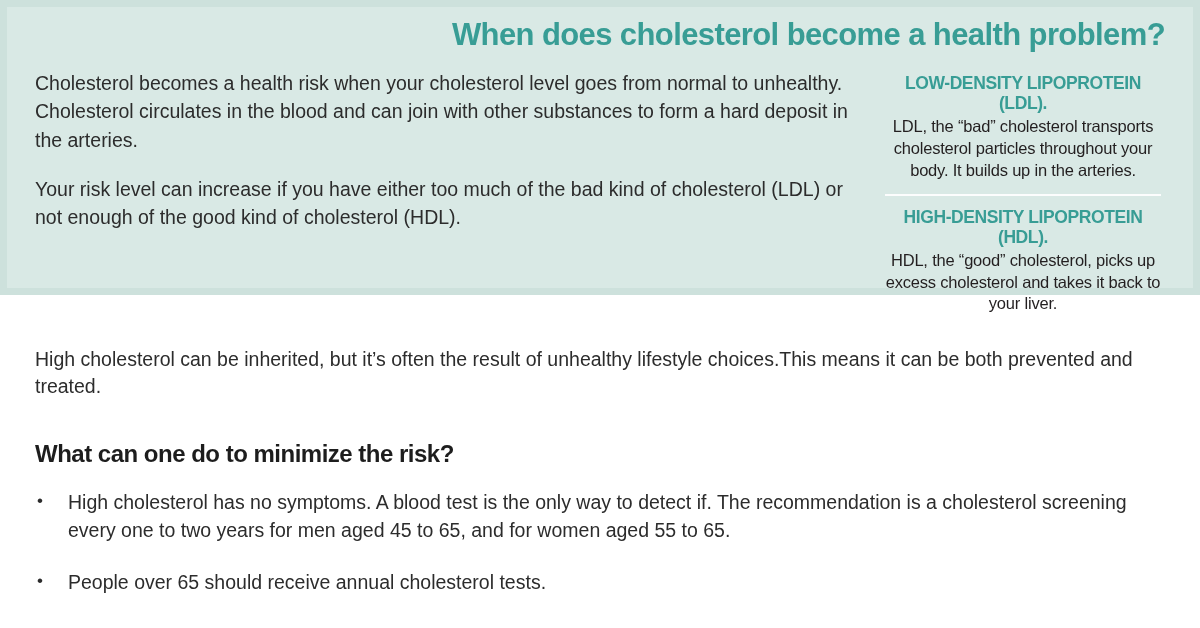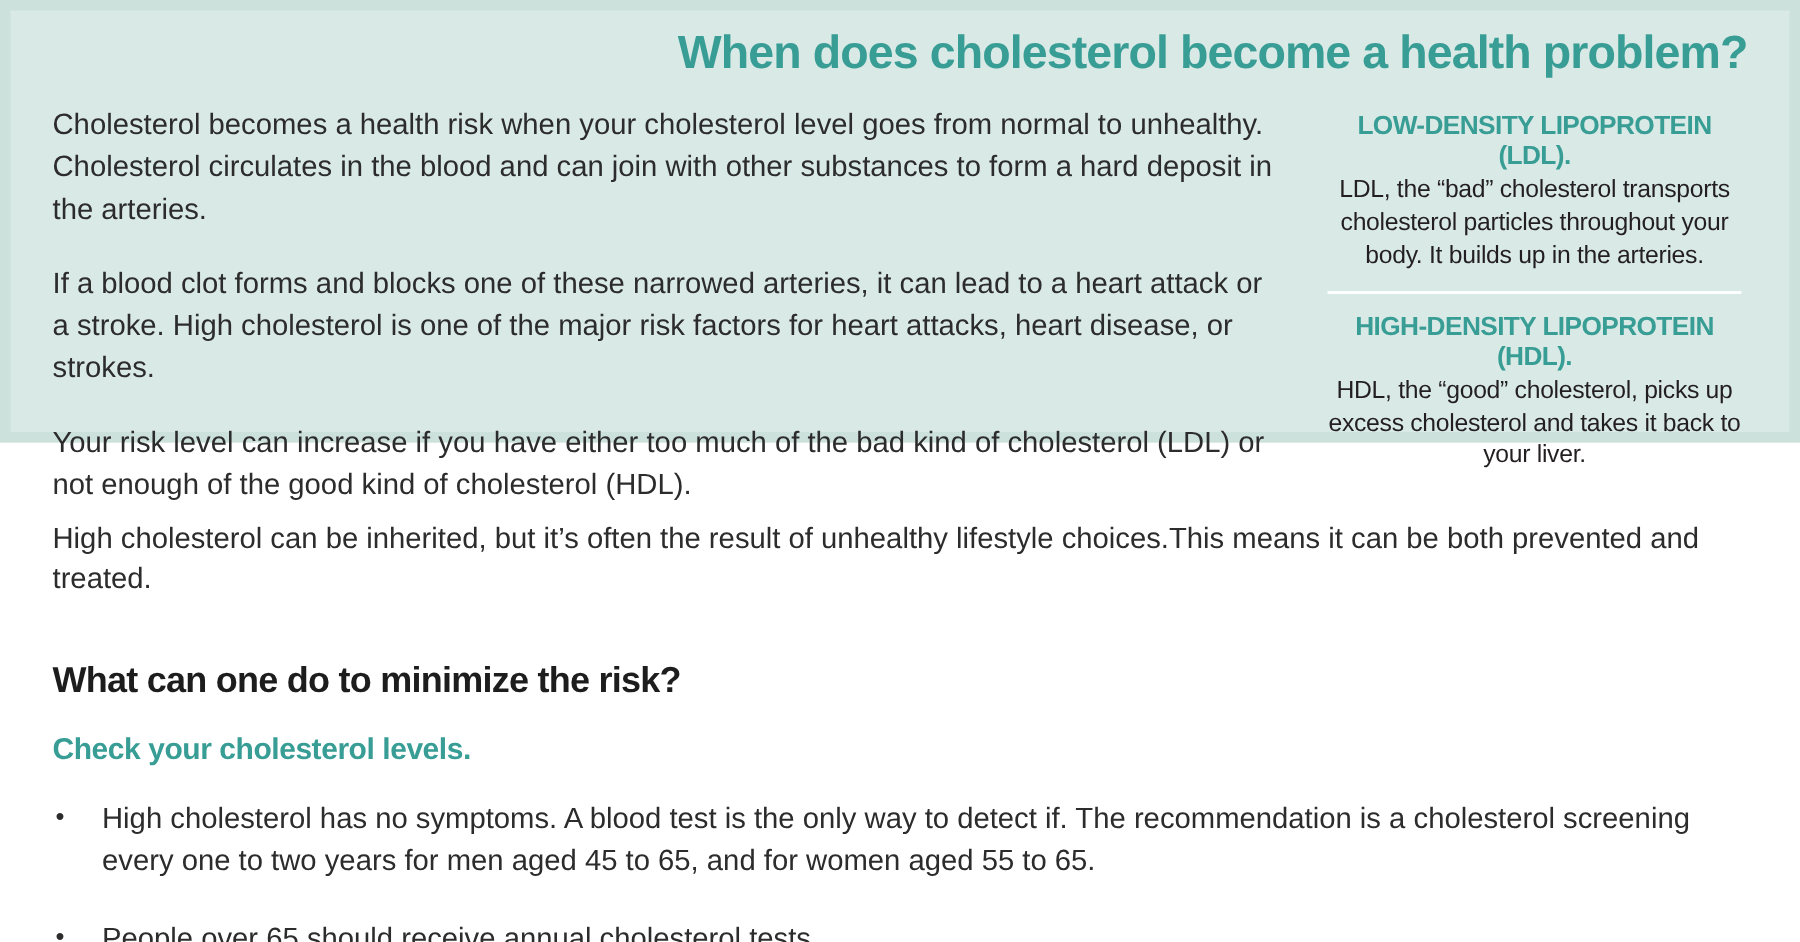"If a blood clot forms" p { html: <p>If a blood clot forms and blocks one of these narrowed arteries, it can lead to a heart attack or a stroke. High cholesterol is one of the major risk factors for heart attacks, heart disease, or strokes.</p> -> none }
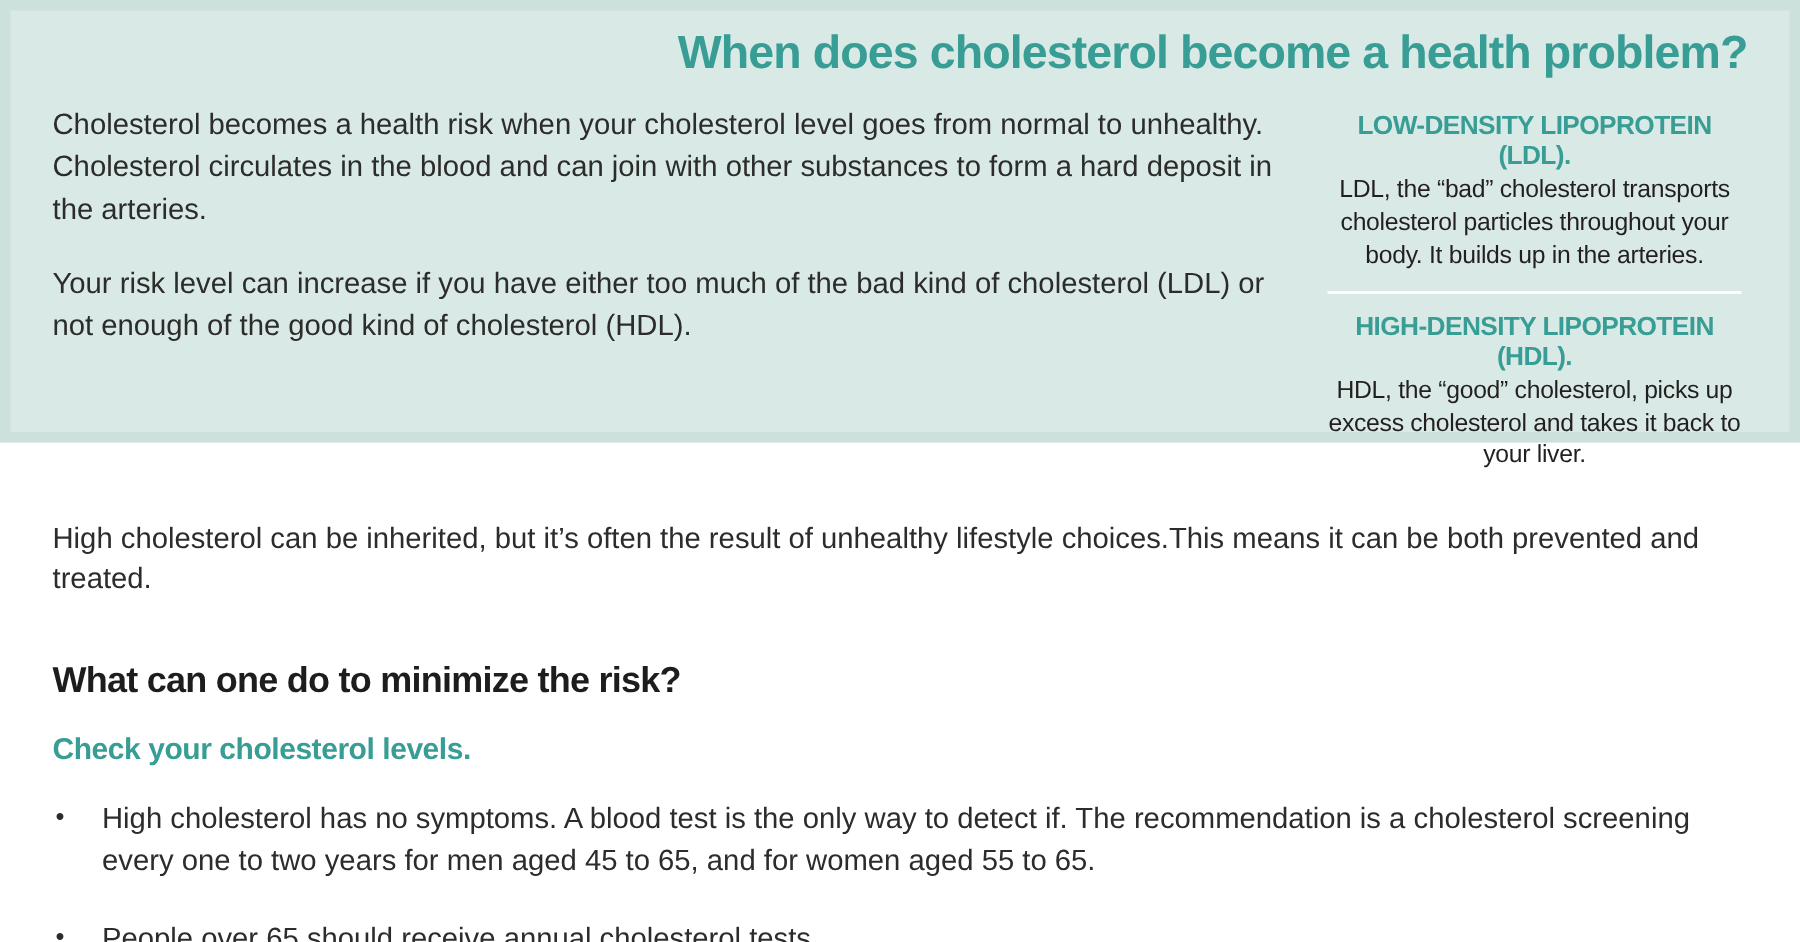"Check your cholesterol levels." p.teal-subheading { html: <p>Check your cholesterol levels.</p> -> none }
